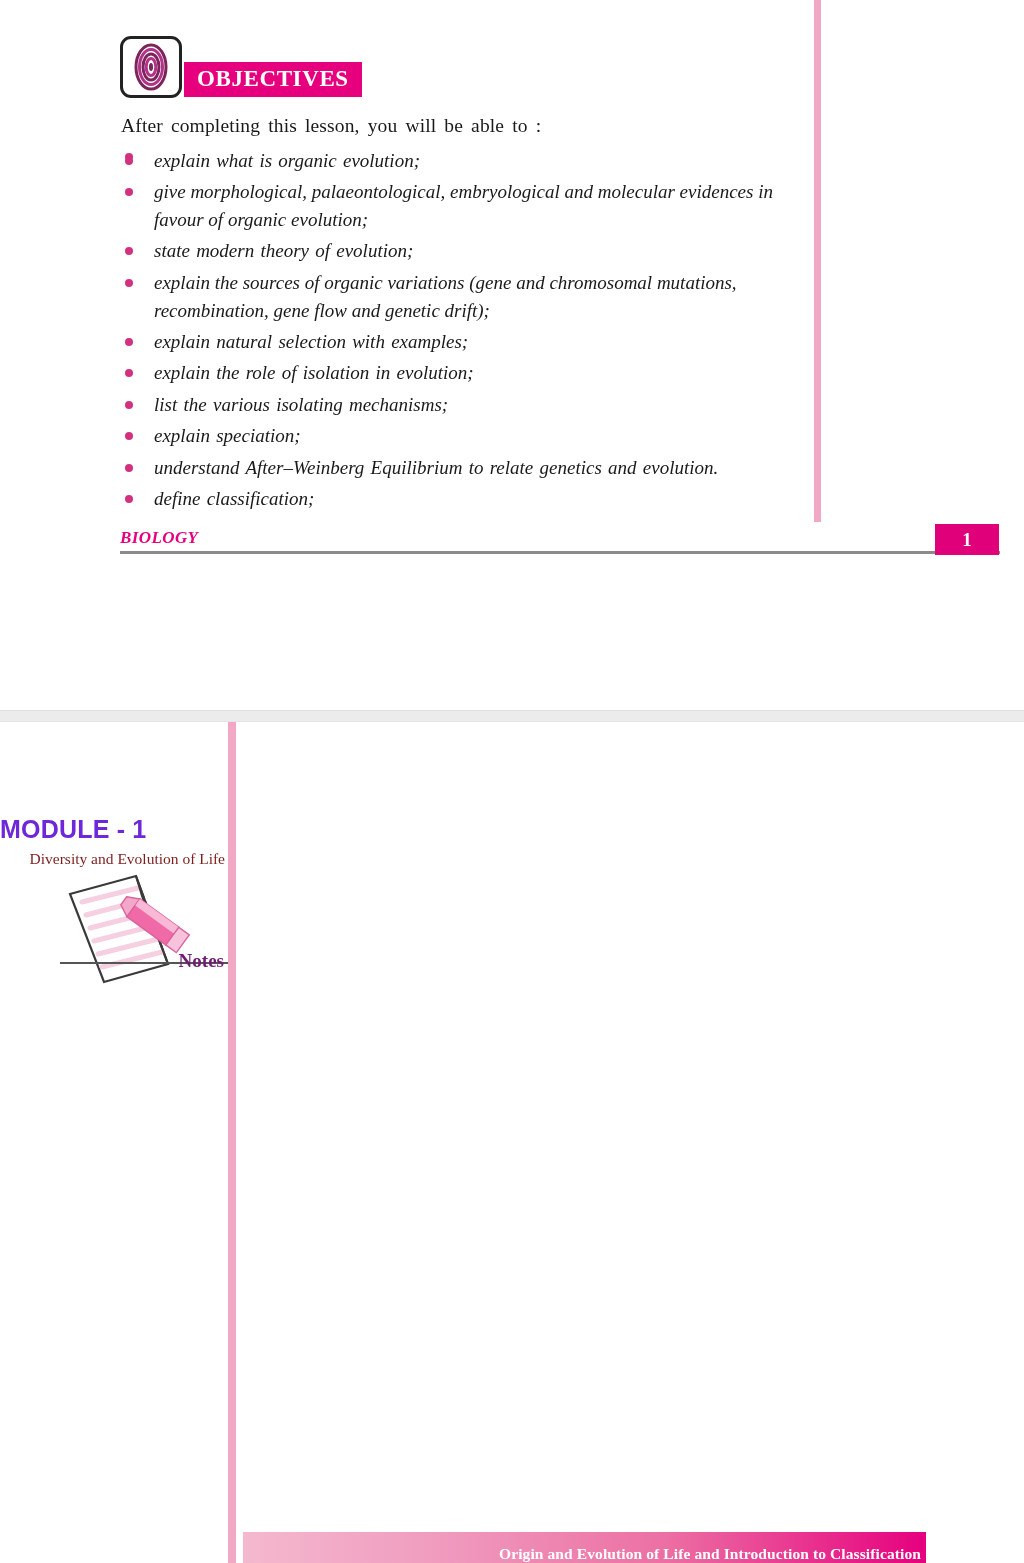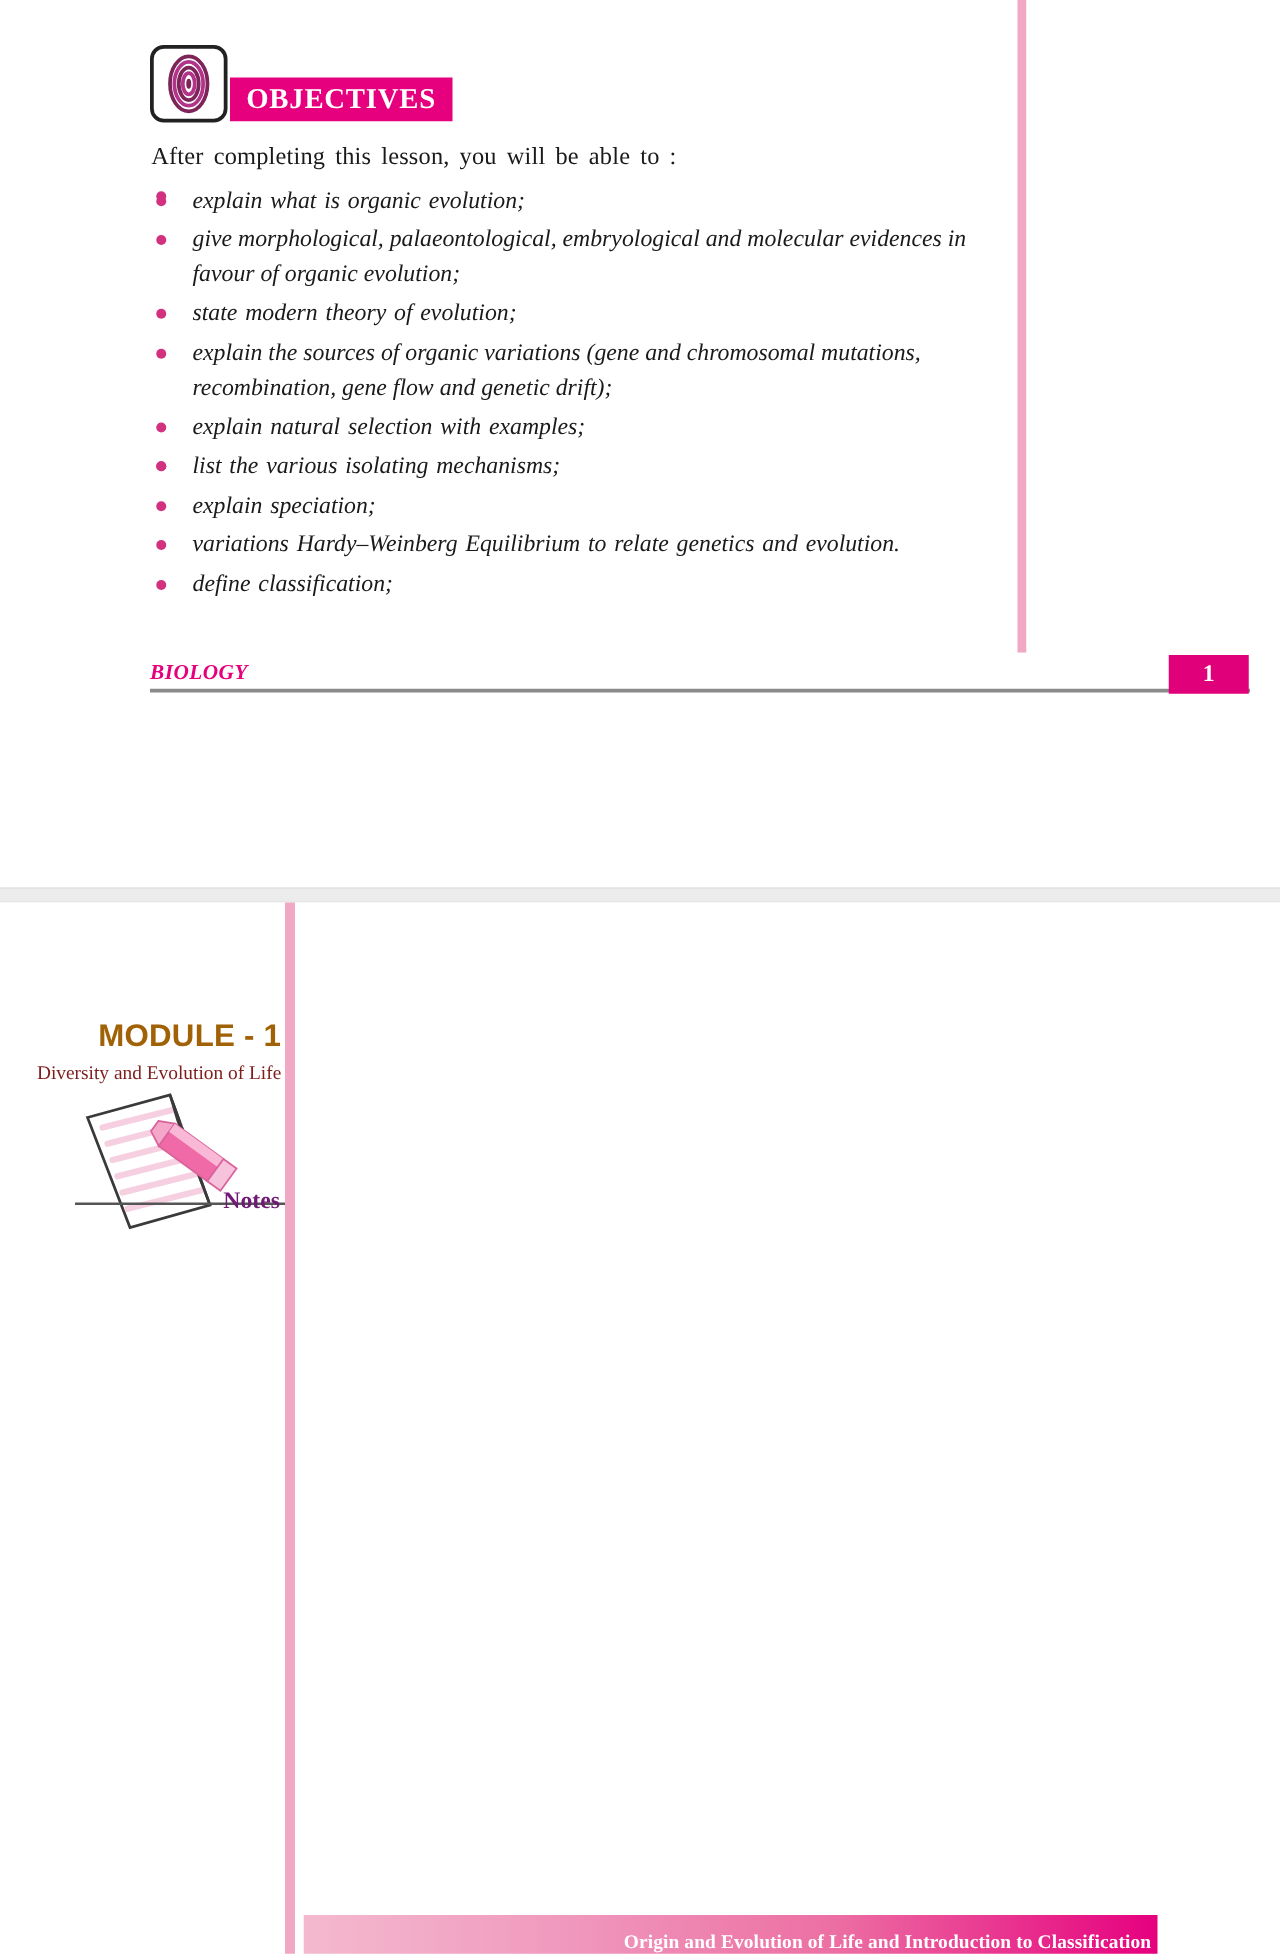"explain the role of isolation" span { html: none -> <span>explain the role of isolation in evolution;</span> }
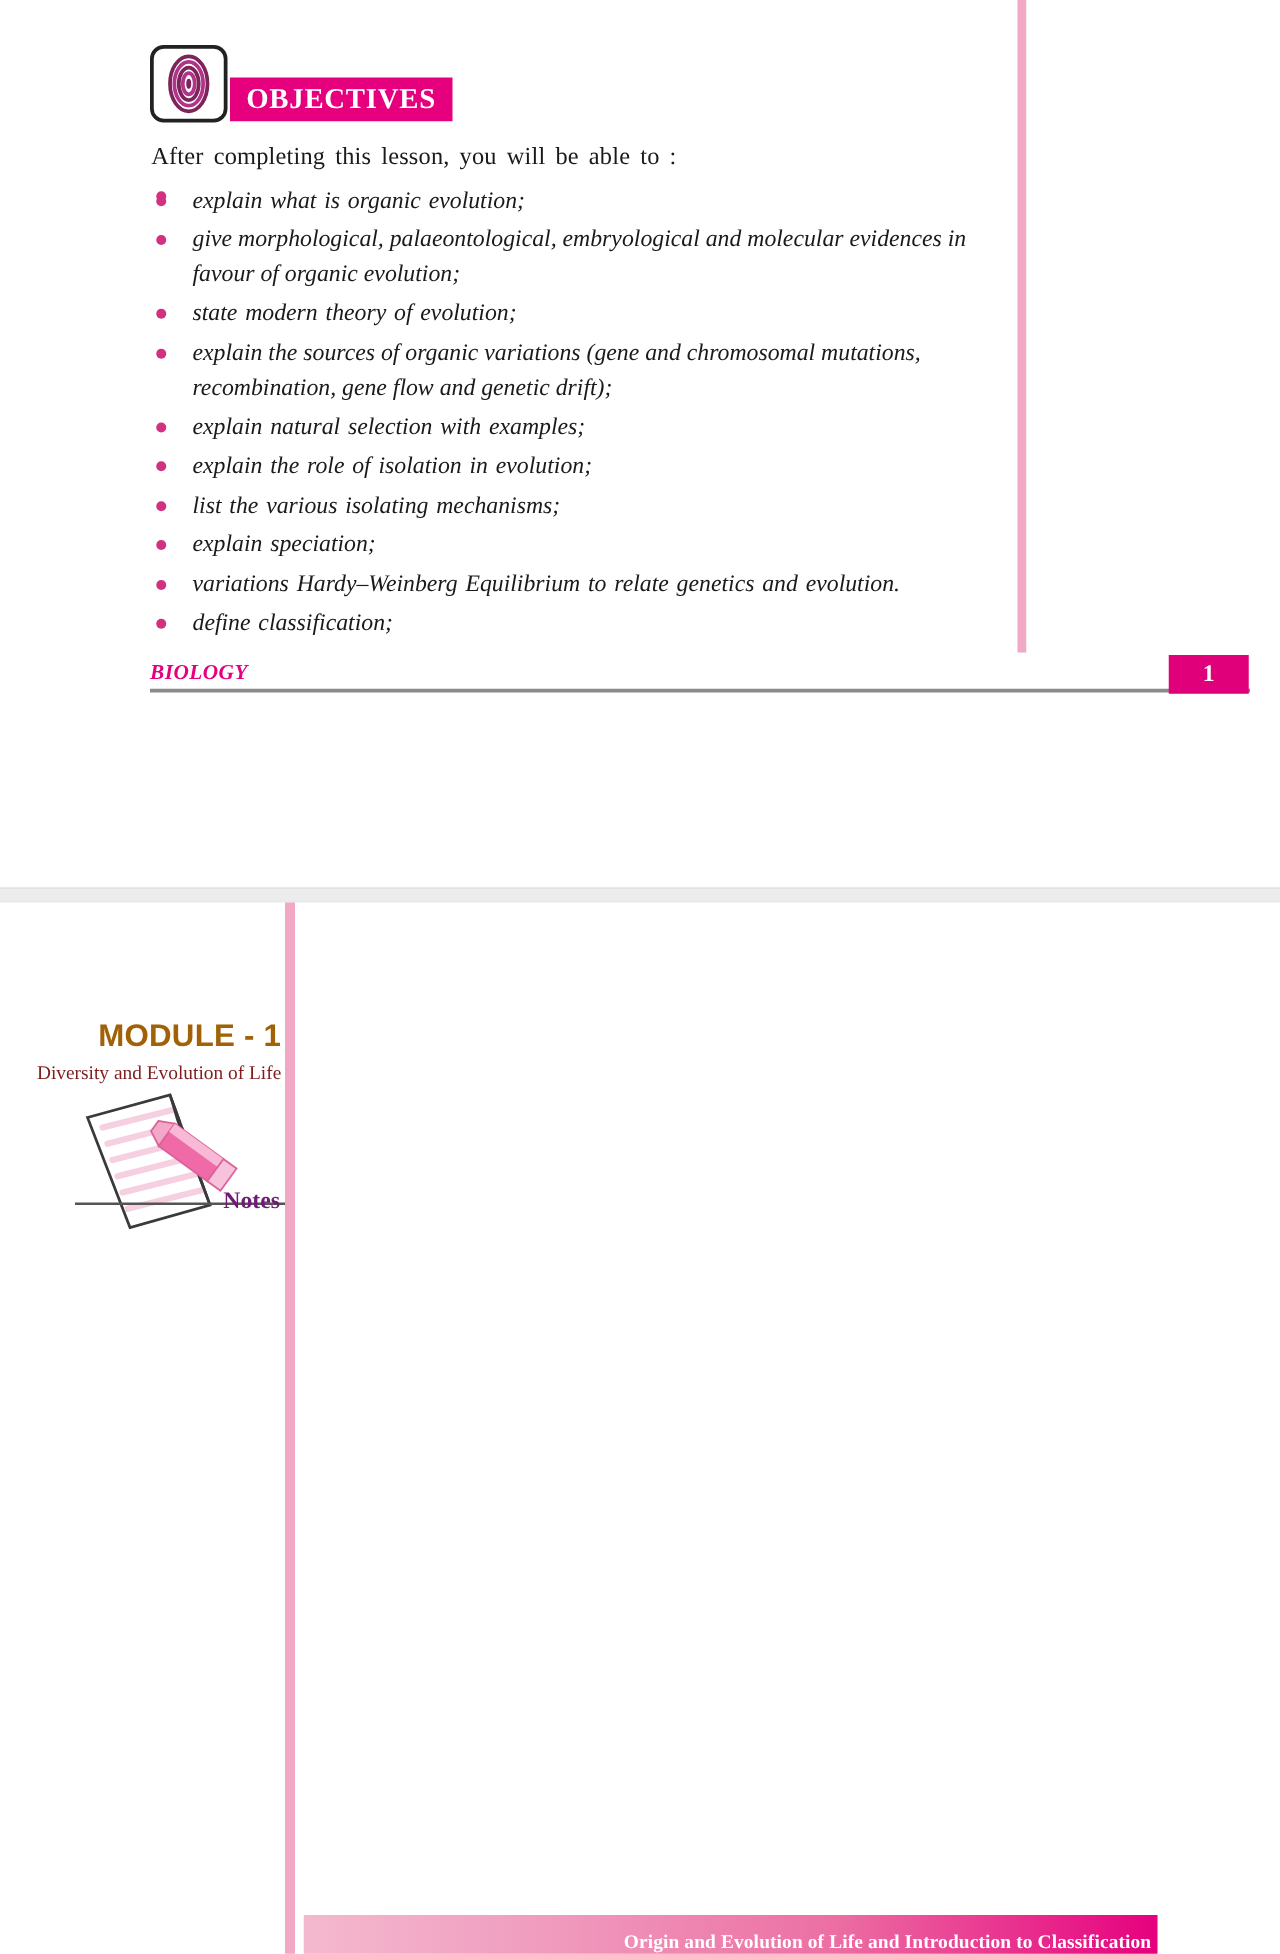"variations Hardy–Weinberg Equilibrium to" span { text: variations Hardy -> understand After }
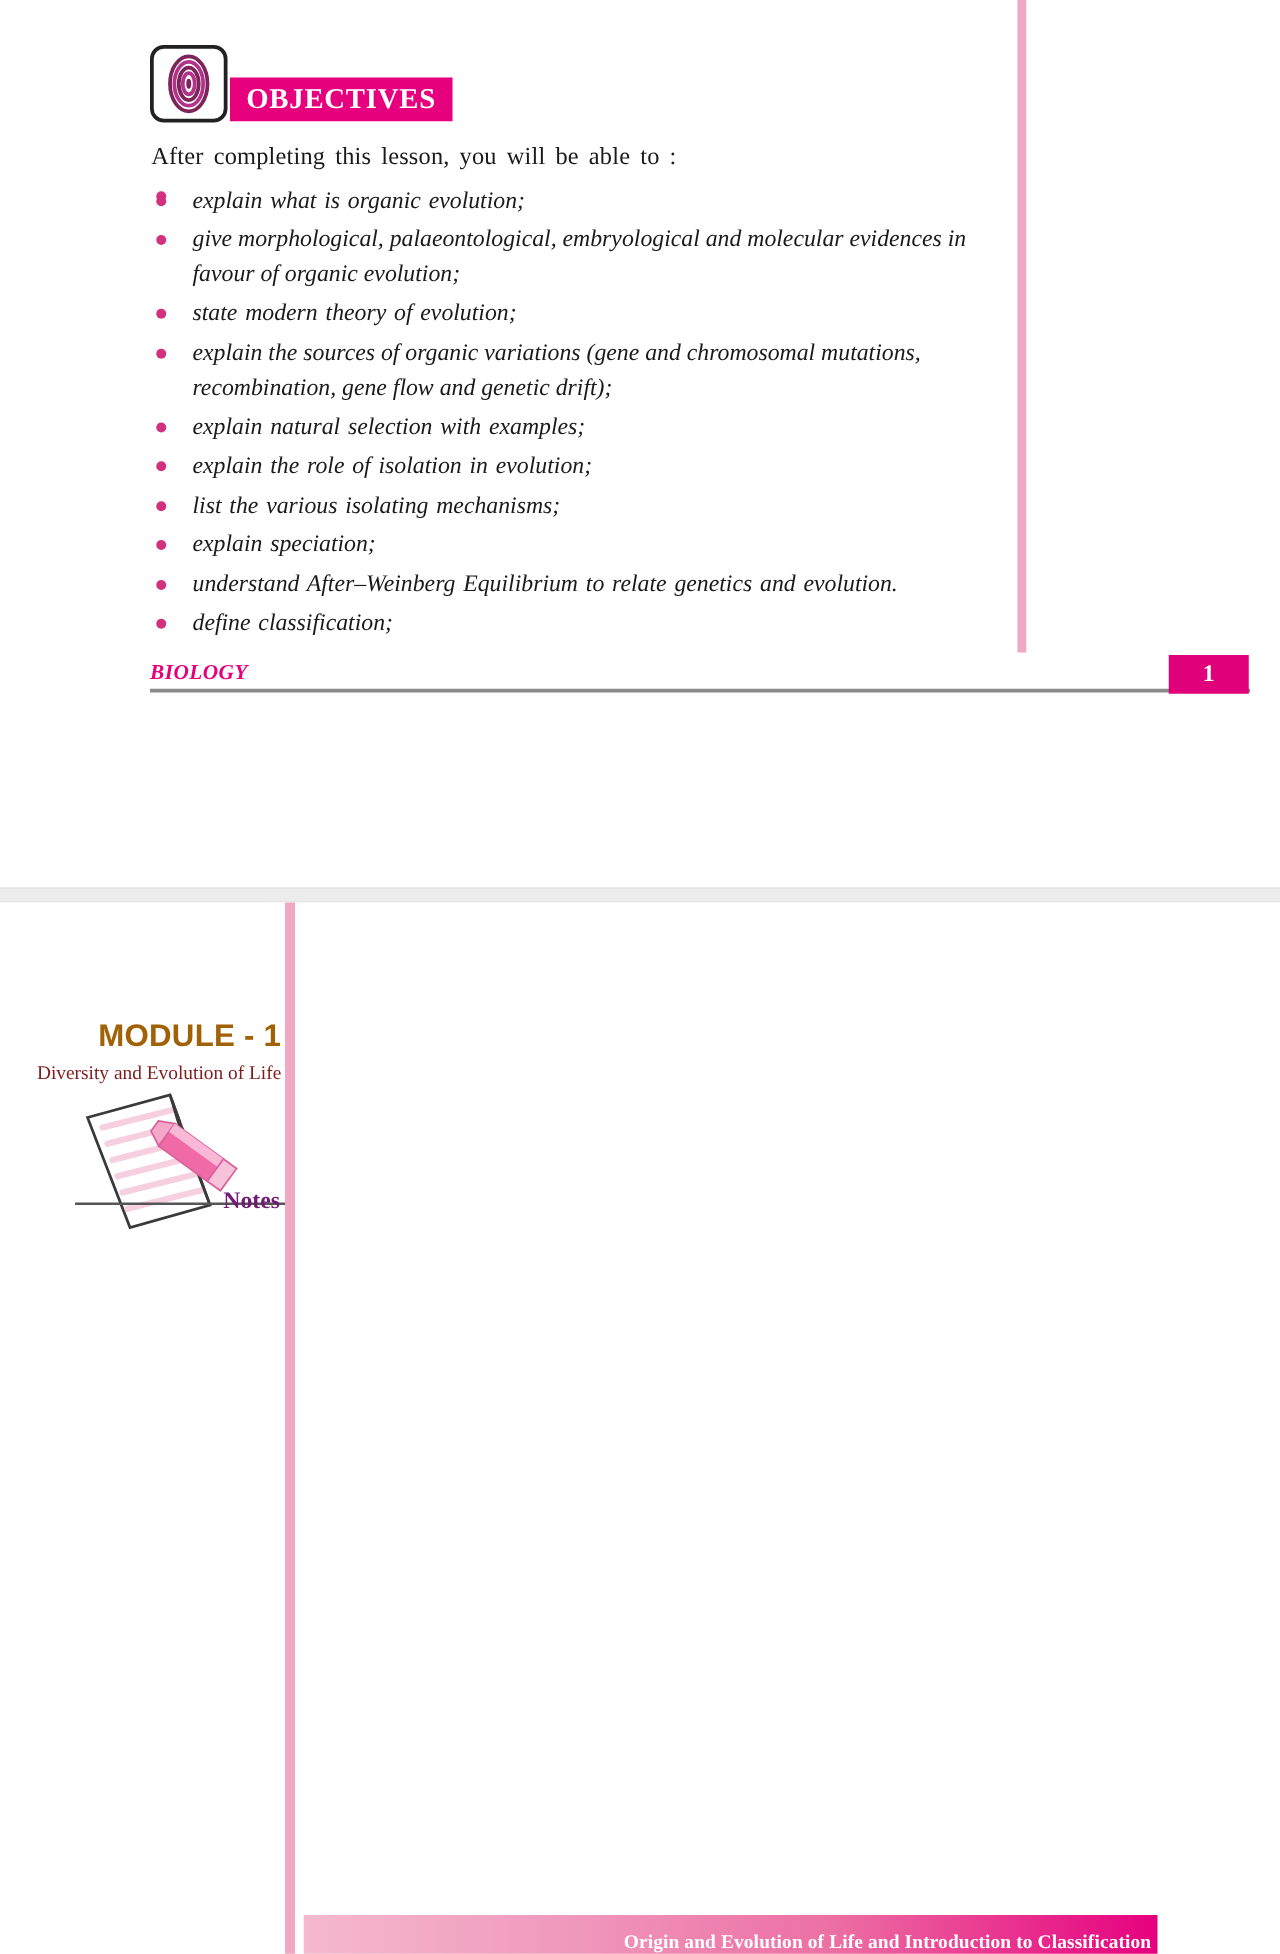"MODULE - 1" .module-title { color: #a16207 -> #6d28d9; text-align: right -> left }
